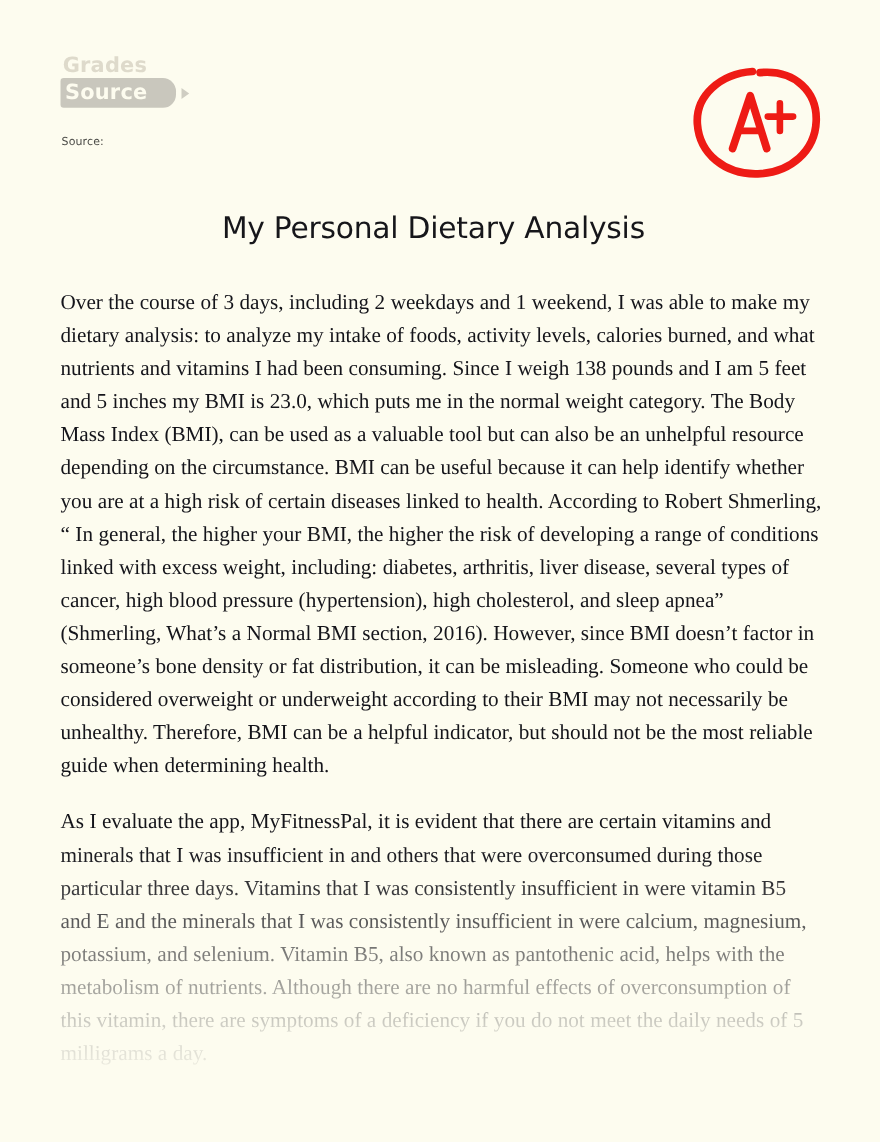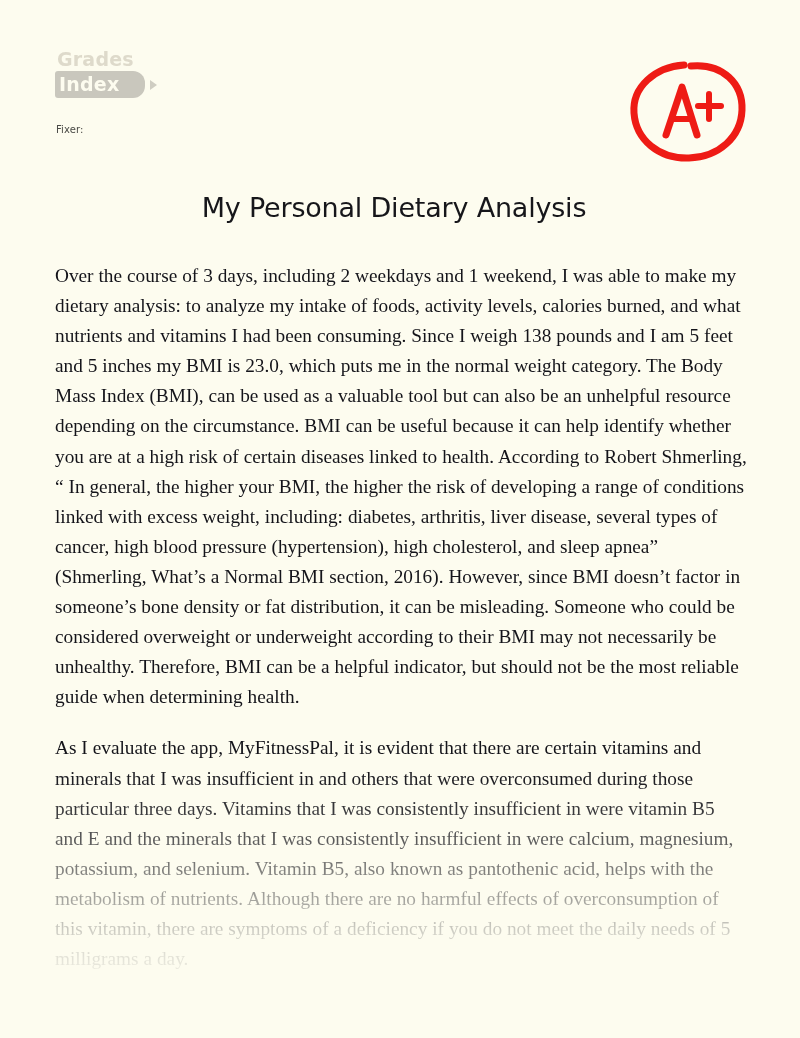"Index" span.brand-badge { text: Index -> Source }
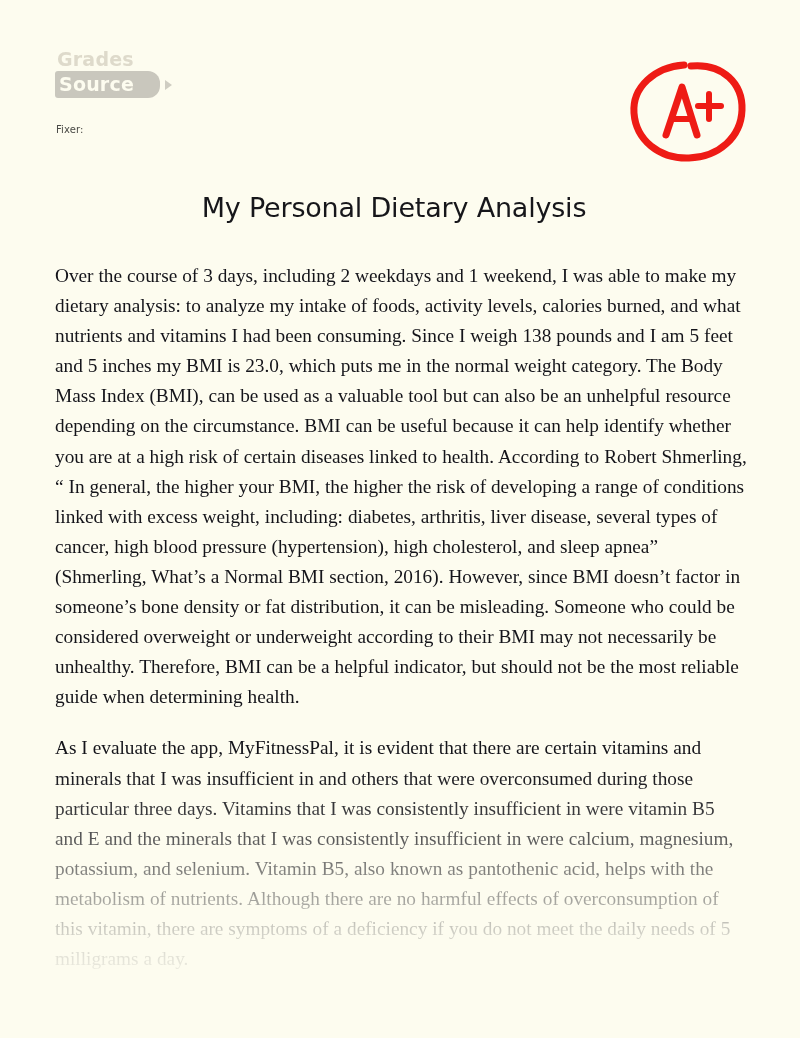"Fixer:" div.source-line { text: Fixer -> Source }
